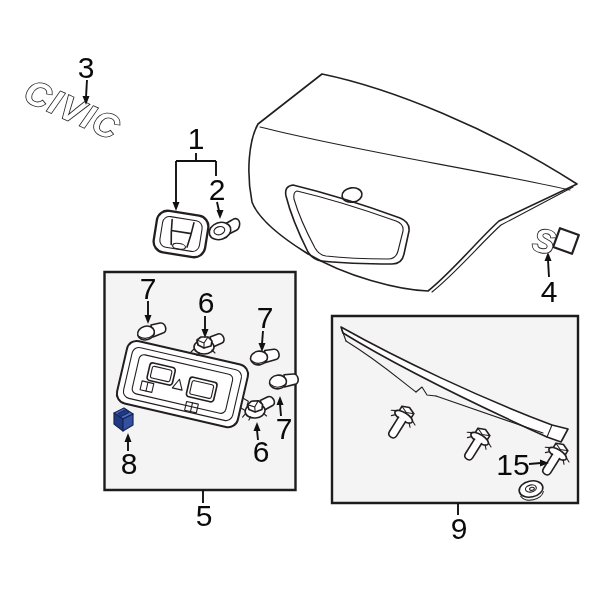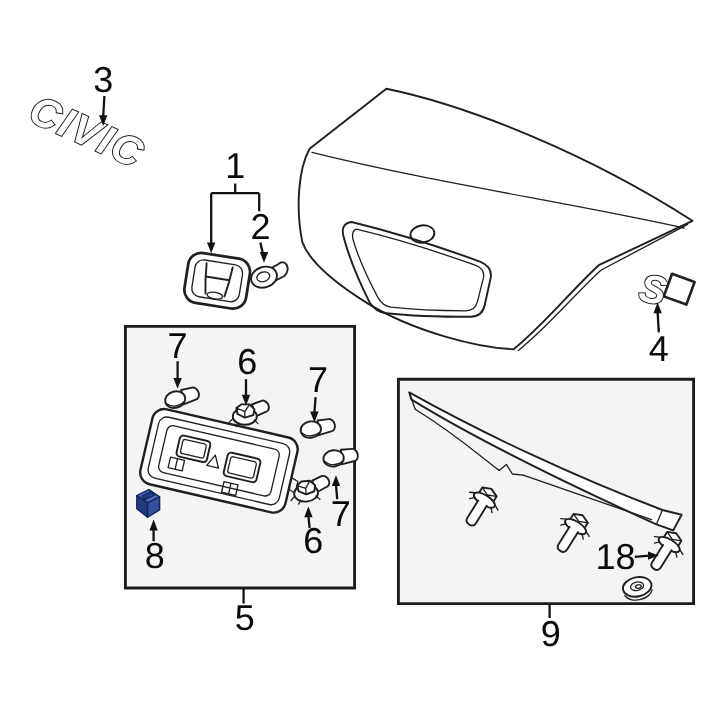"18" div.callout { text: 18 -> 15 }
